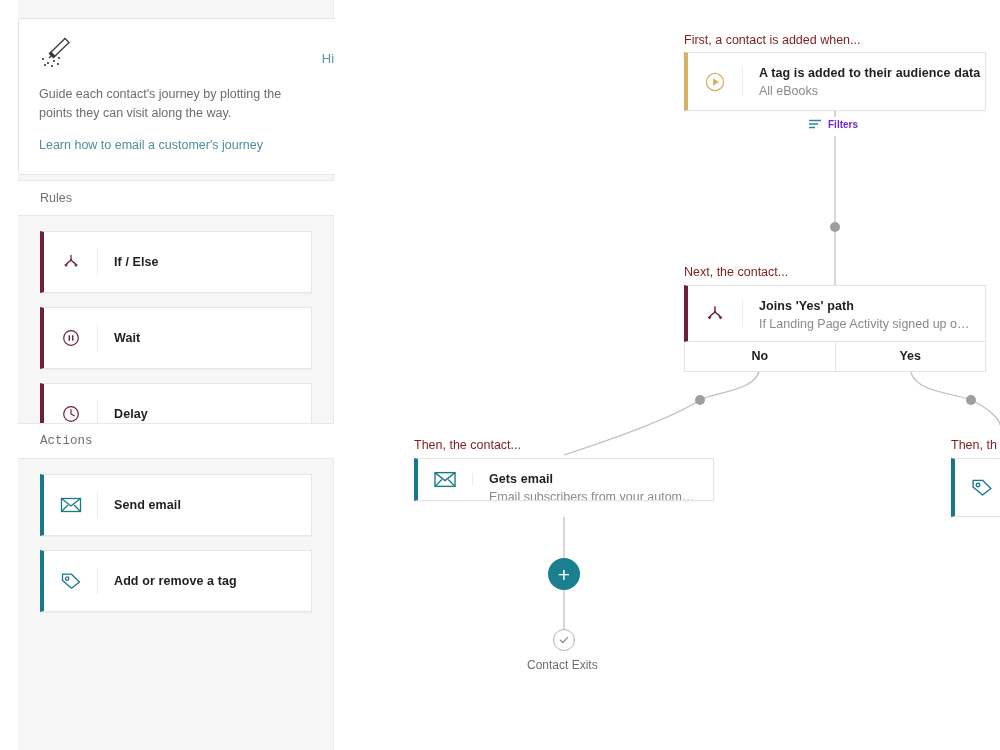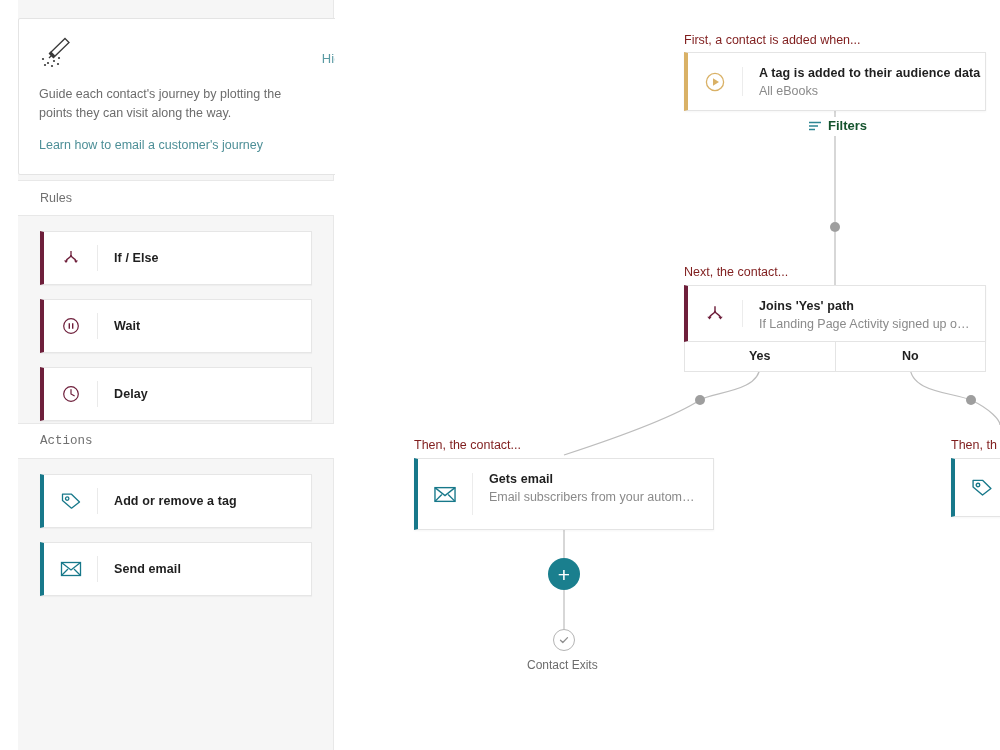"Filters" .filters-link { color: #14532d -> #6d28d9; font-size: 13px -> 10px }
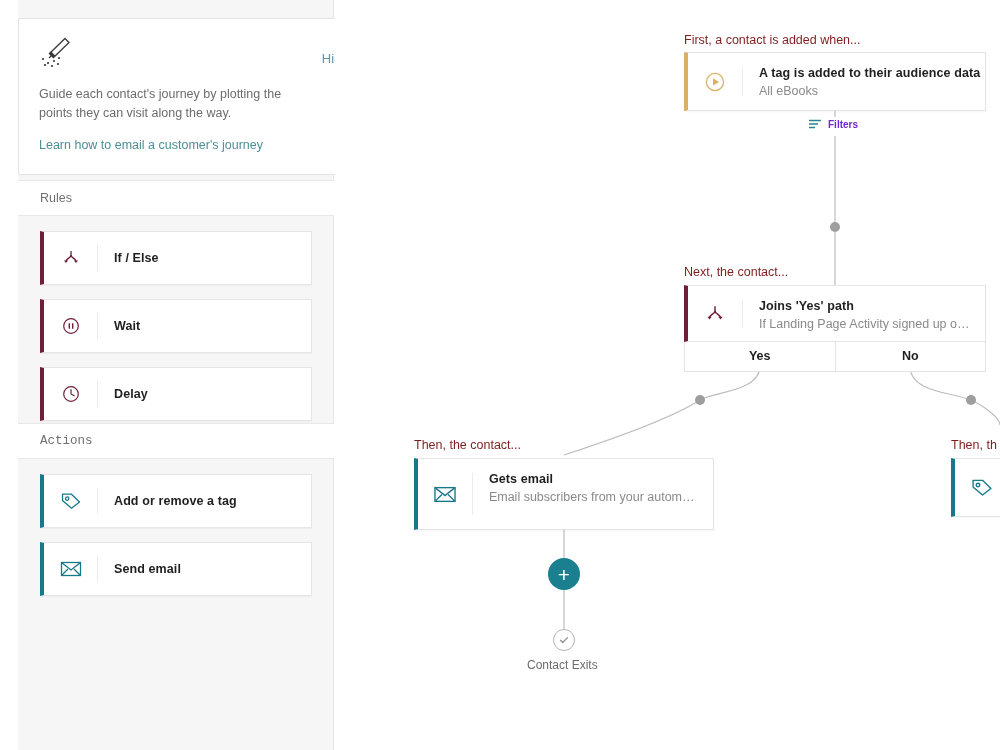"If / Else" .flow-item { height: 54px -> 62px }
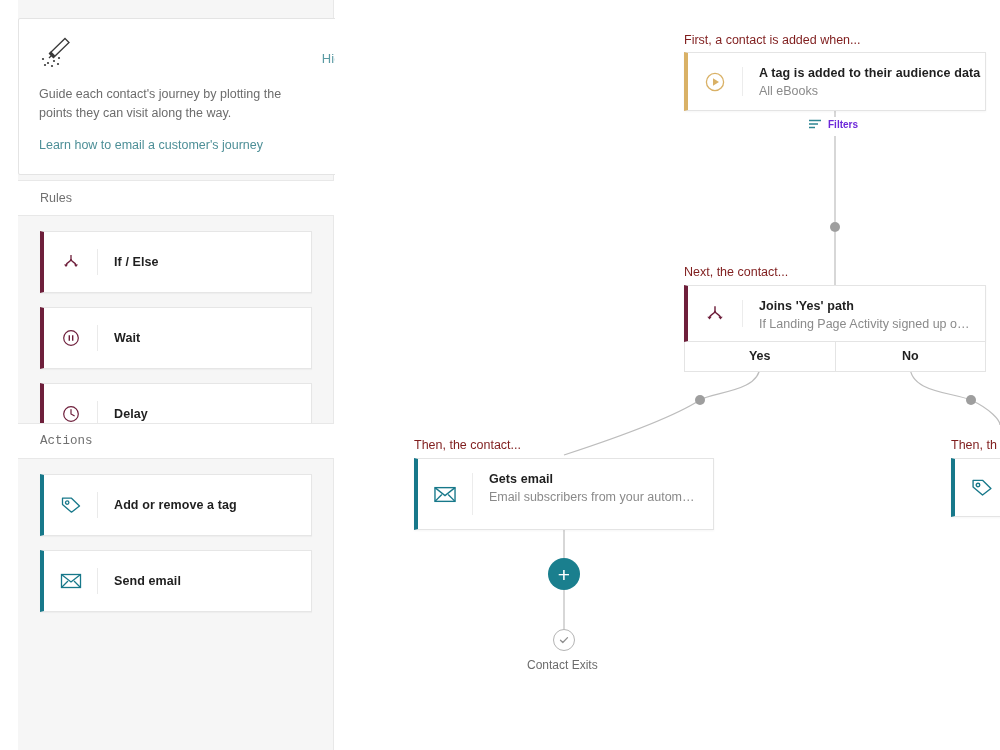"Yes" div.cell { order: before "No" -> after "No" }
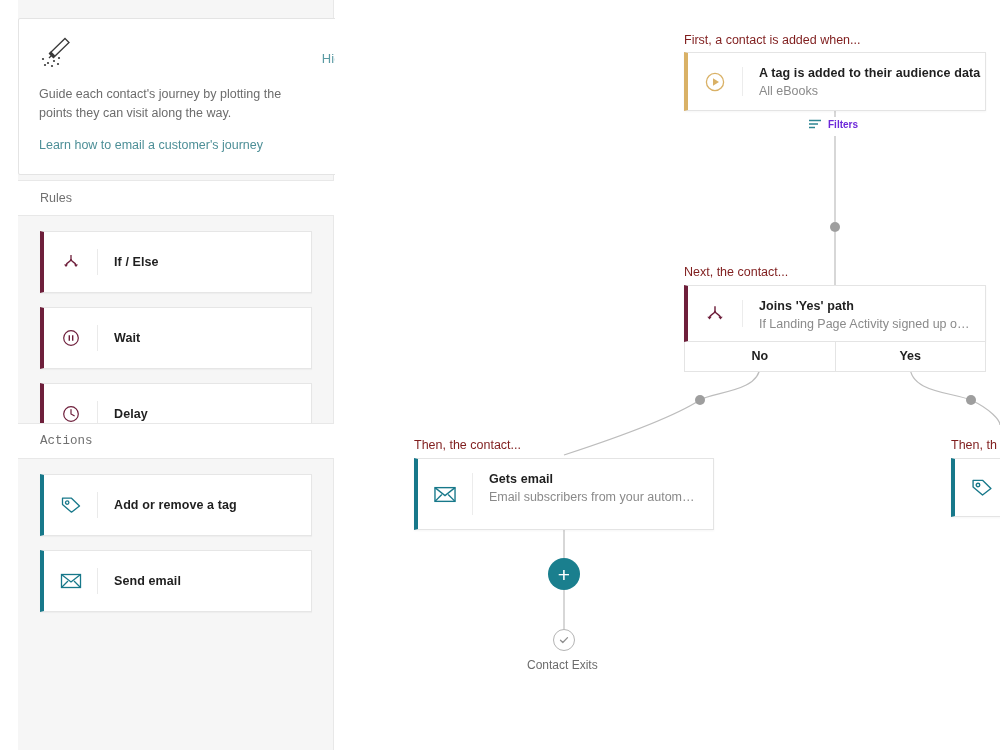"Gets email" div.node { height: 72px -> 43px }
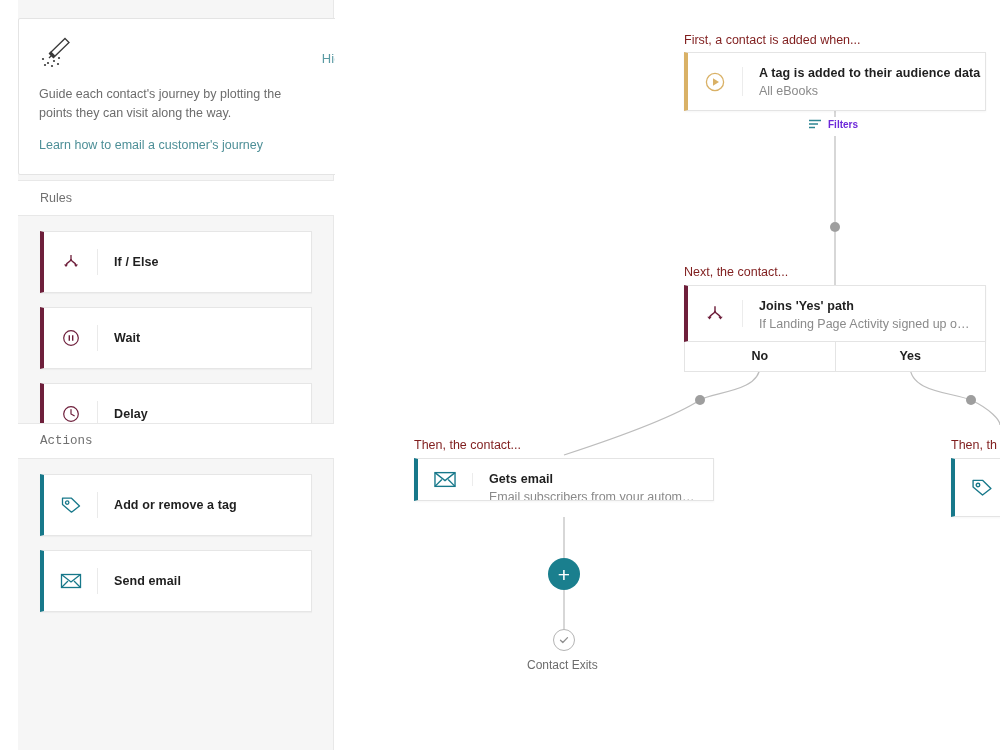"Add or remove a tag" div.flow-item { order: before "Send email" -> after "Send email" }
